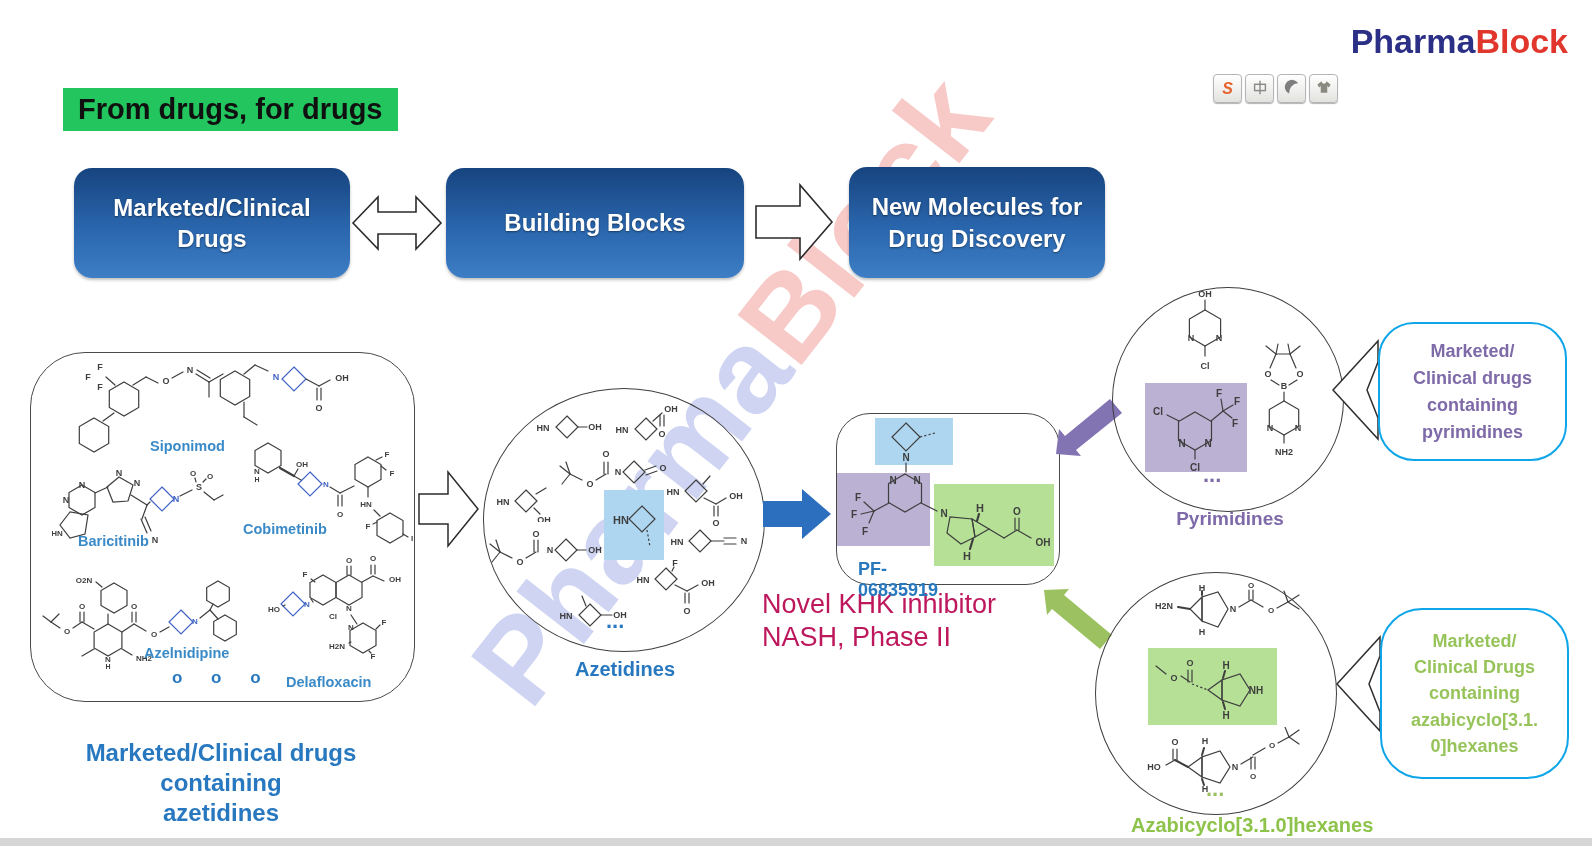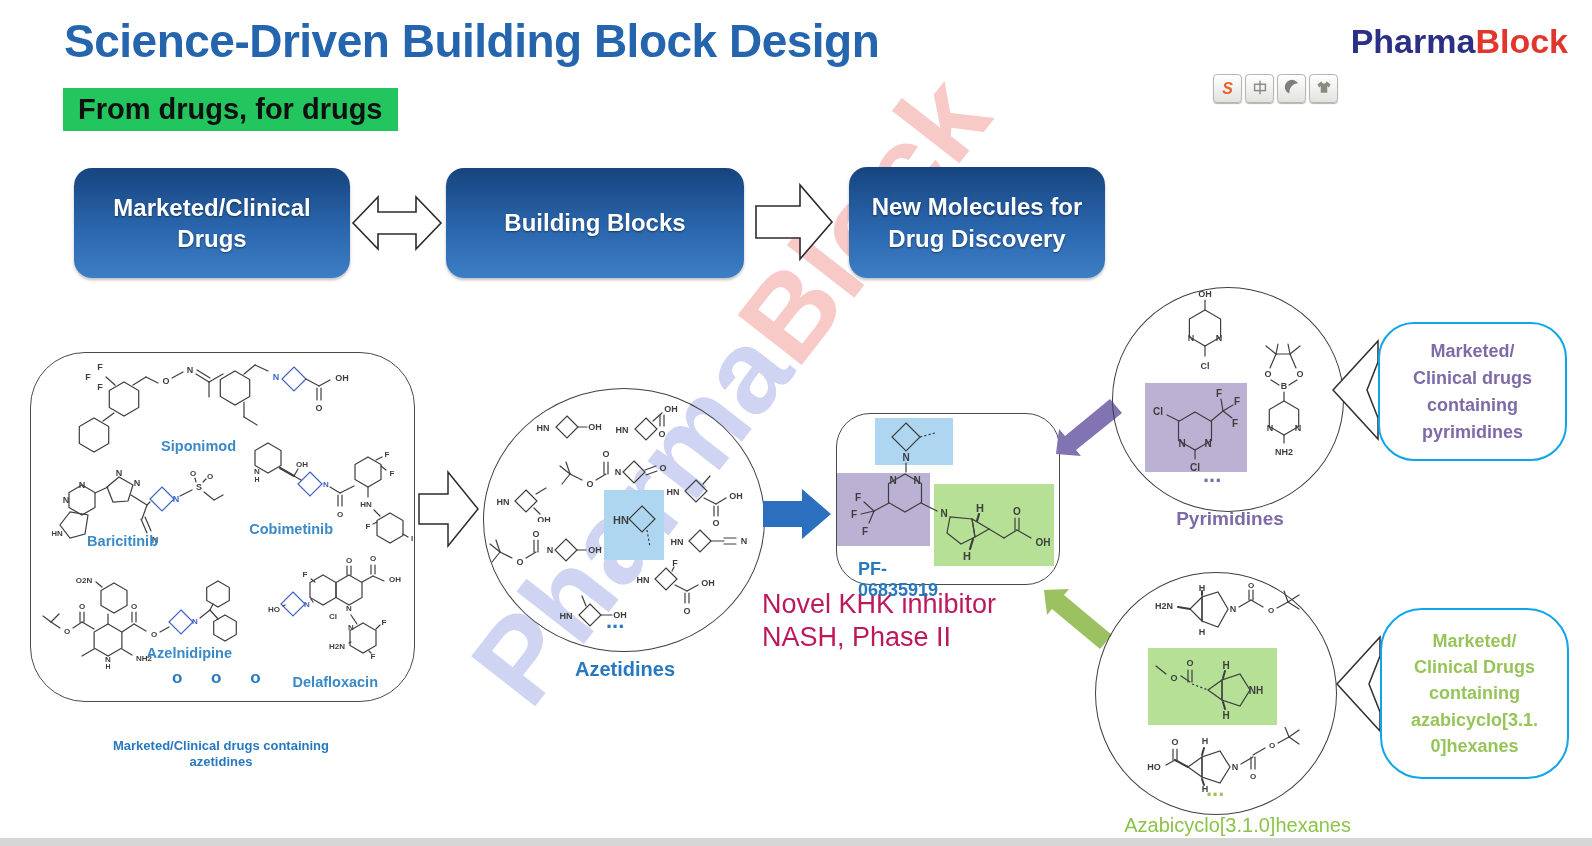"Science-Driven Building Block Design" div.abs { html: <div>Science-Driven Building Block Design</div> -> none }
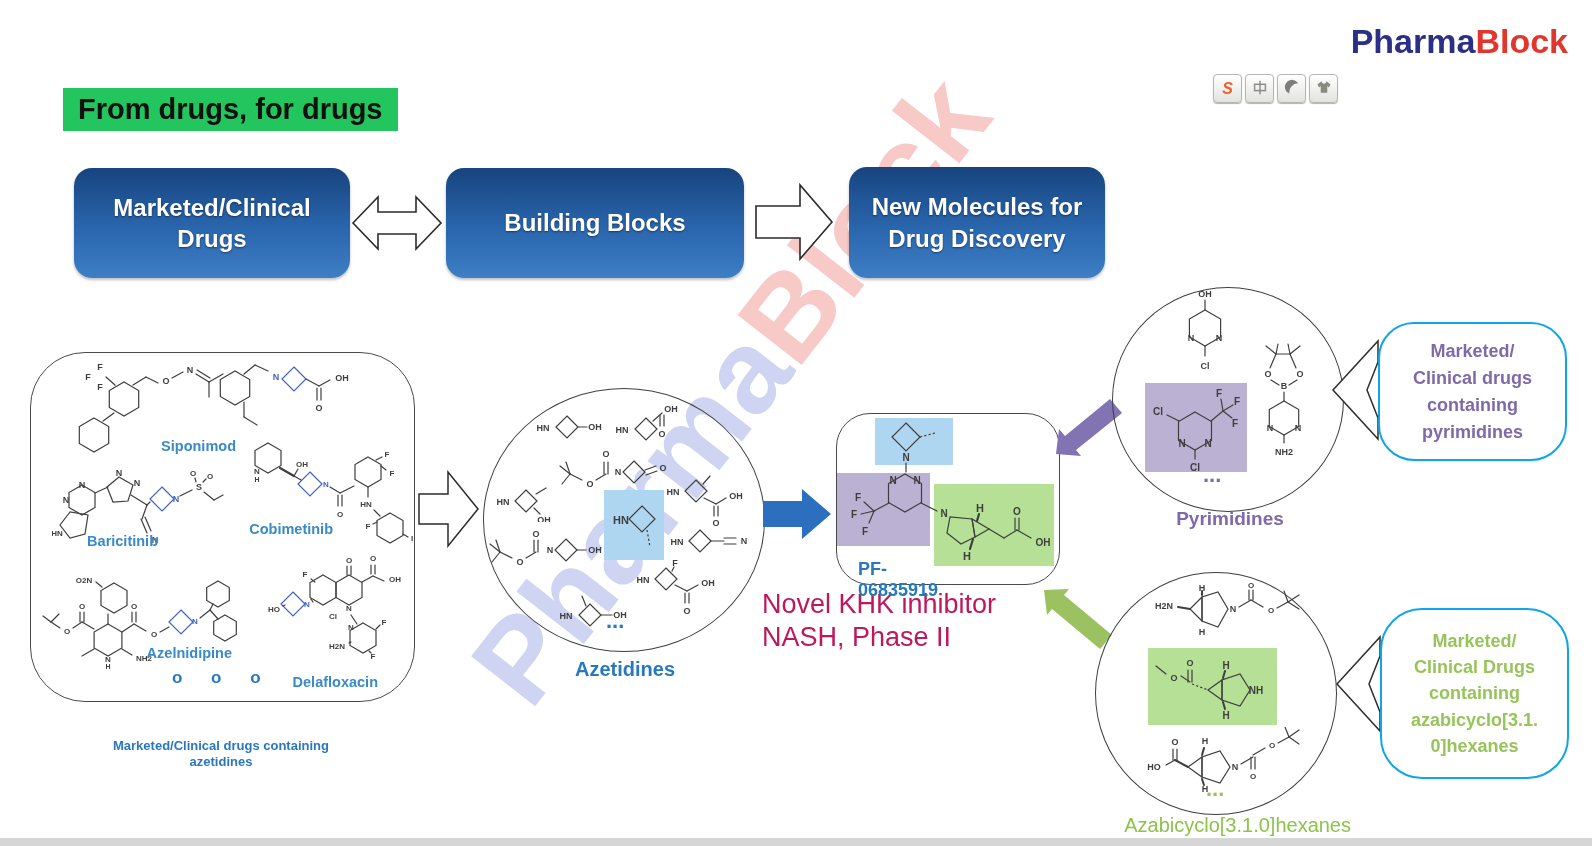"Siponimod" .druglabel { text-align: right -> left }
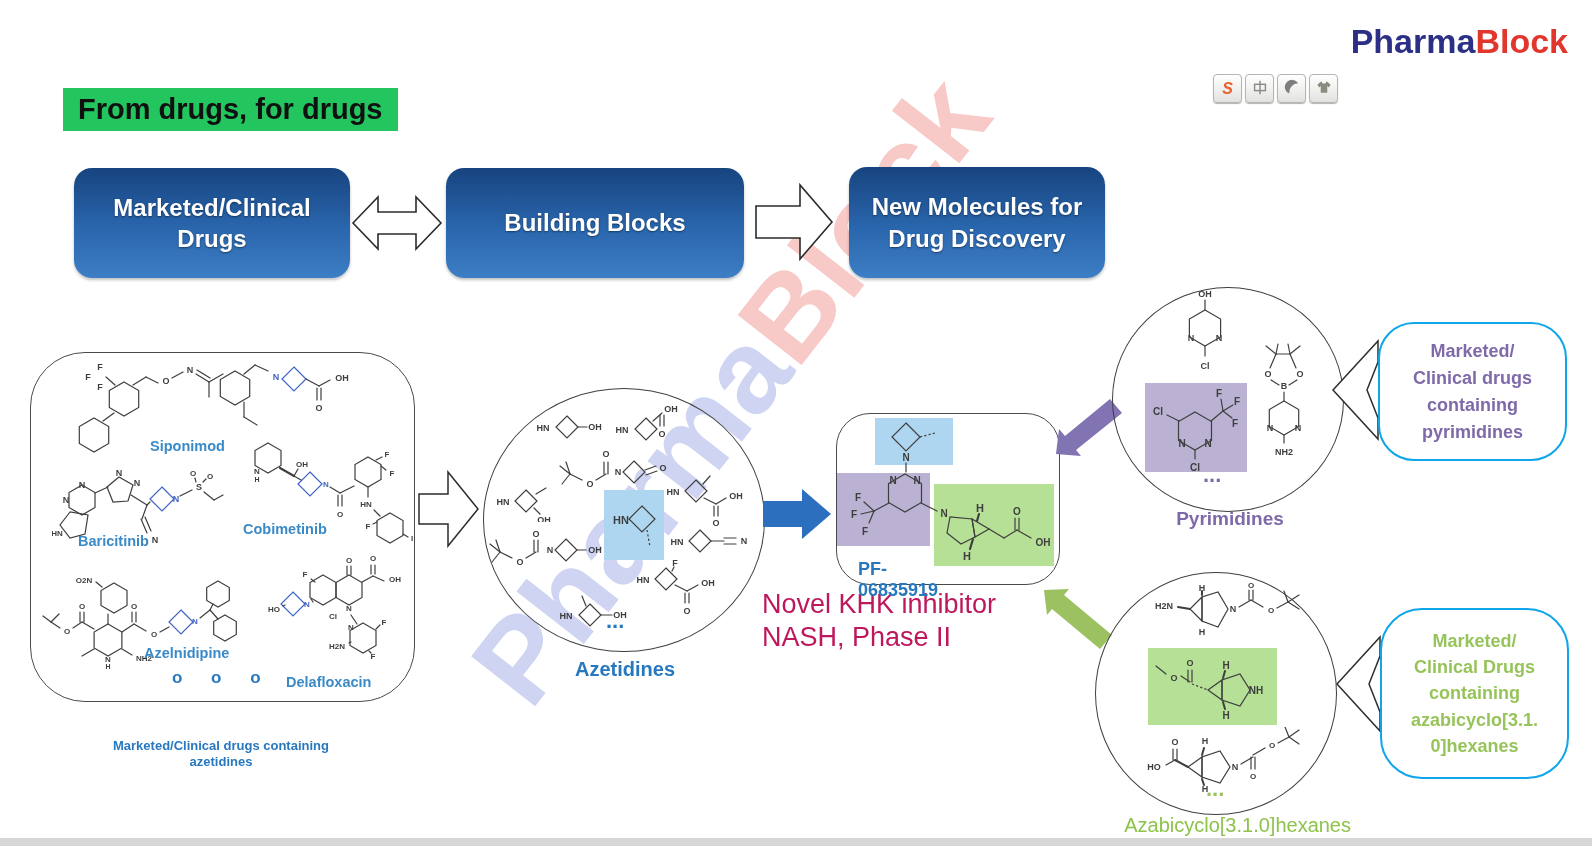"Marketed/Clinical drugs containing" #caption { font-size: 13px -> 24px }
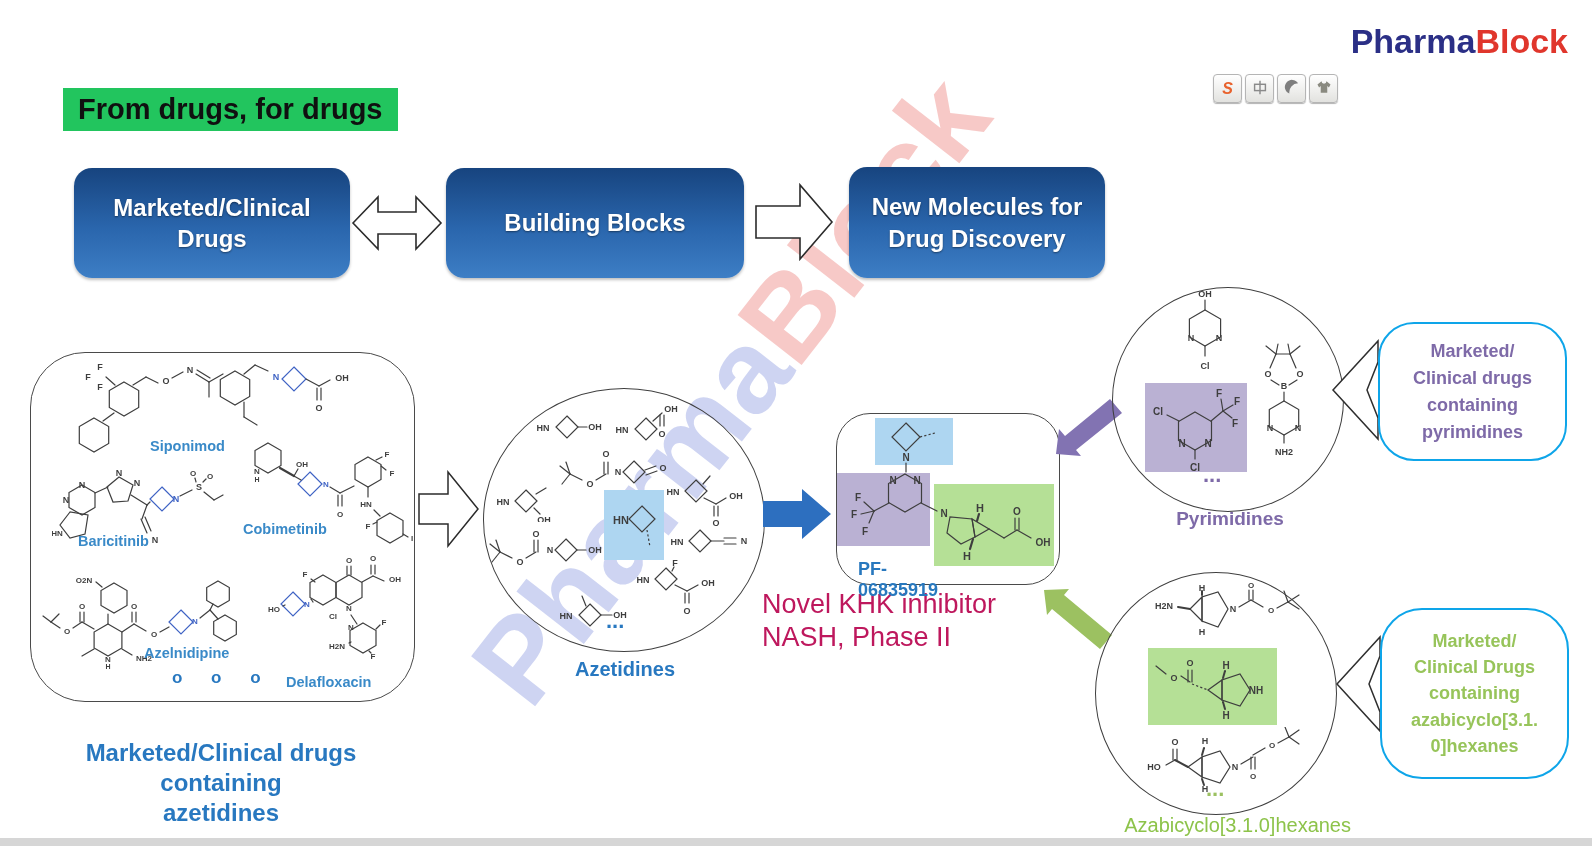"Azabicyclo[3.1.0]hexanes" #ablabel { font-weight: normal -> bold; left: 1095px -> 1131px; text-align: right -> left }
